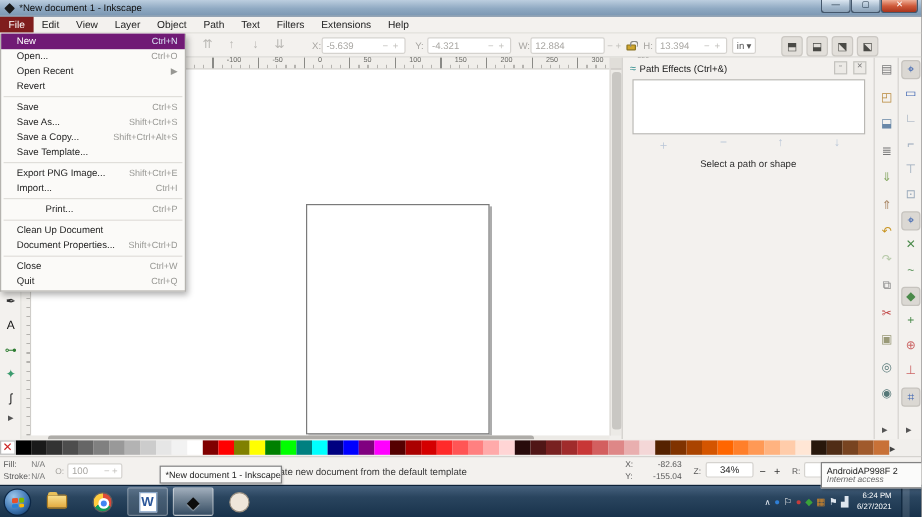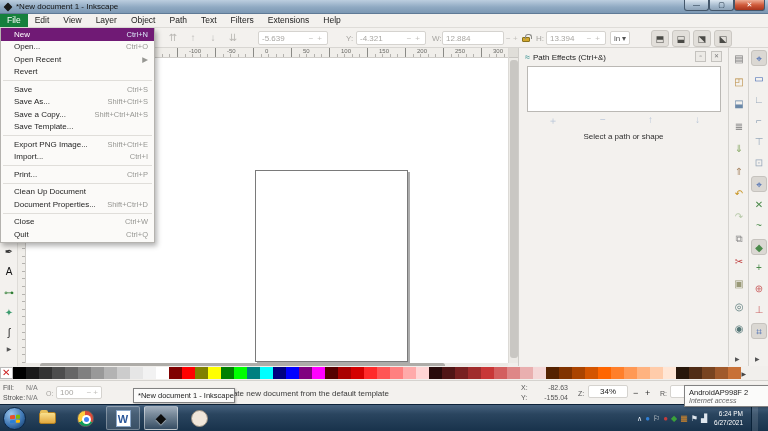"File" .menu-item.active { background: #15803d -> #7f1d1d }
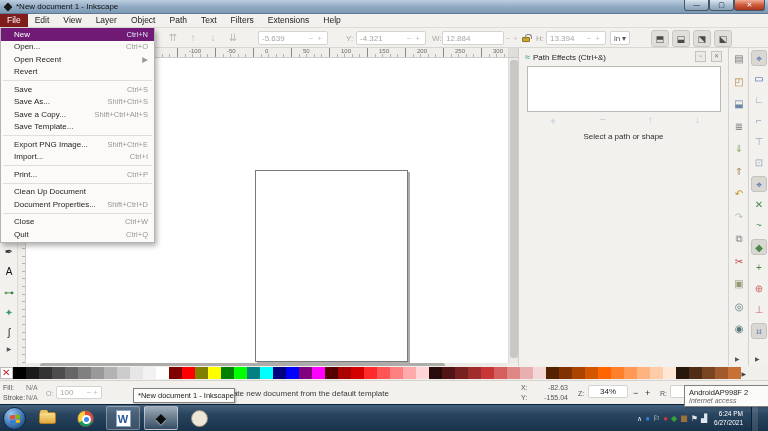"-5.639" div.field { left: 258px -> 268px }
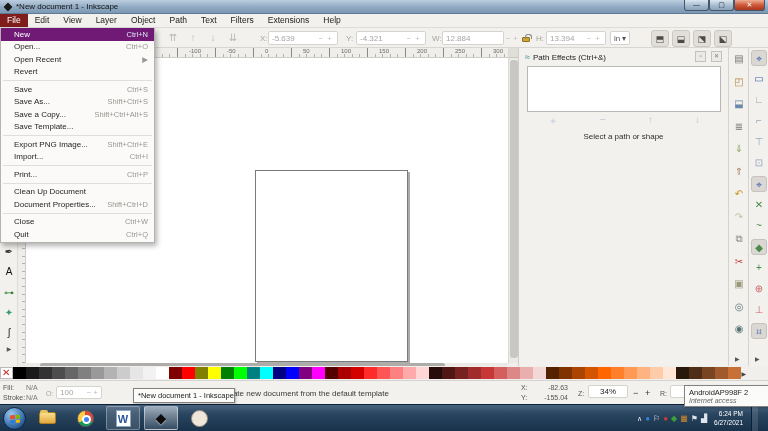"Print..." div.fm-label { margin-left: none -> 24px }
